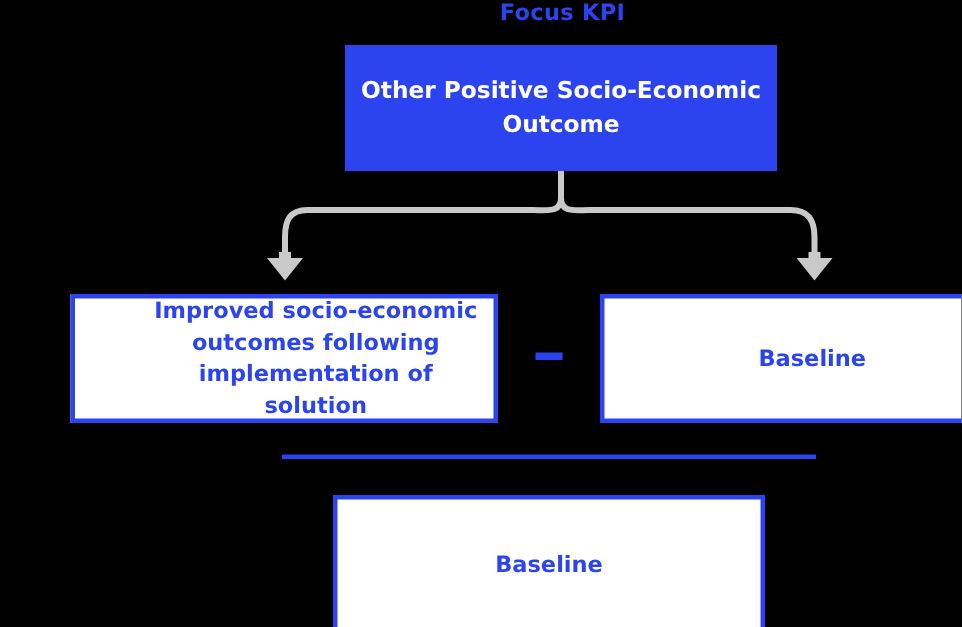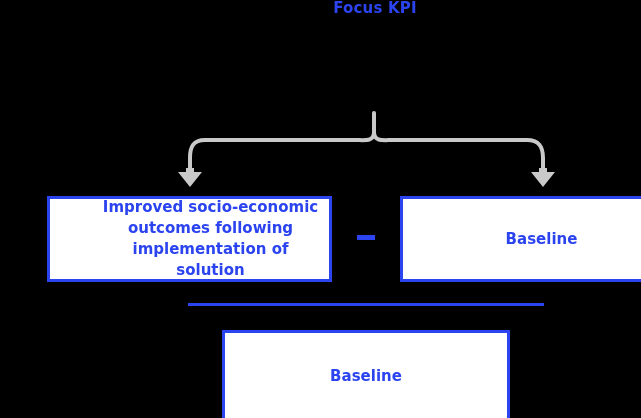"Other Positive Socio-Economic Outcome" div.node { html: none -> <div> <span>Other Positive Socio-Economic Outcome</span> </div> }
